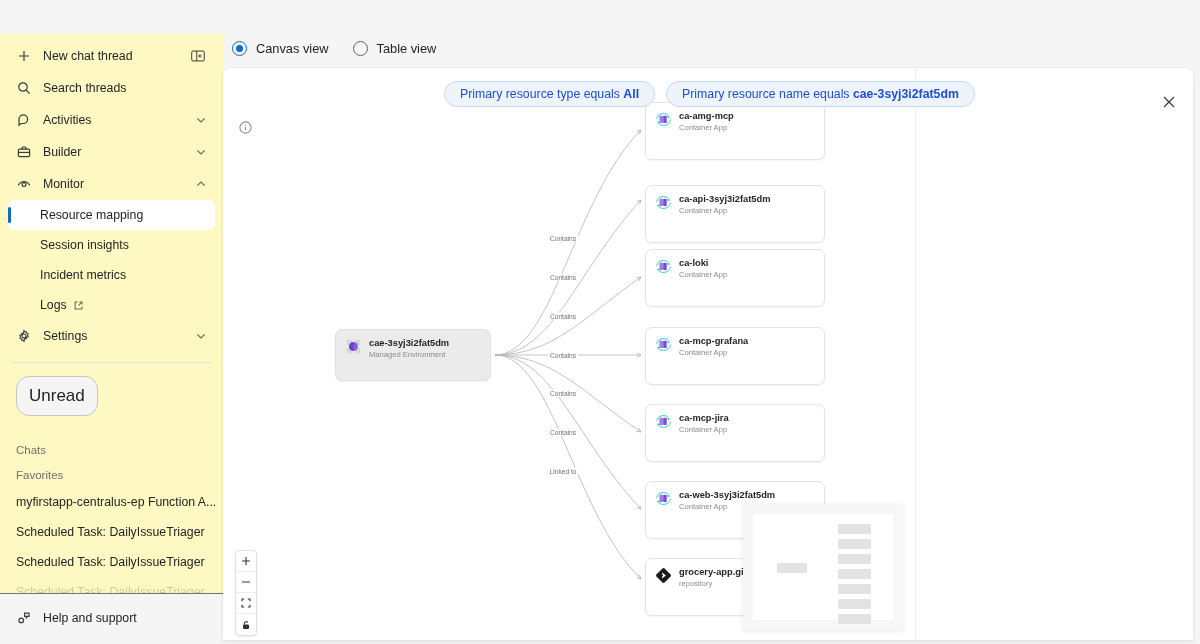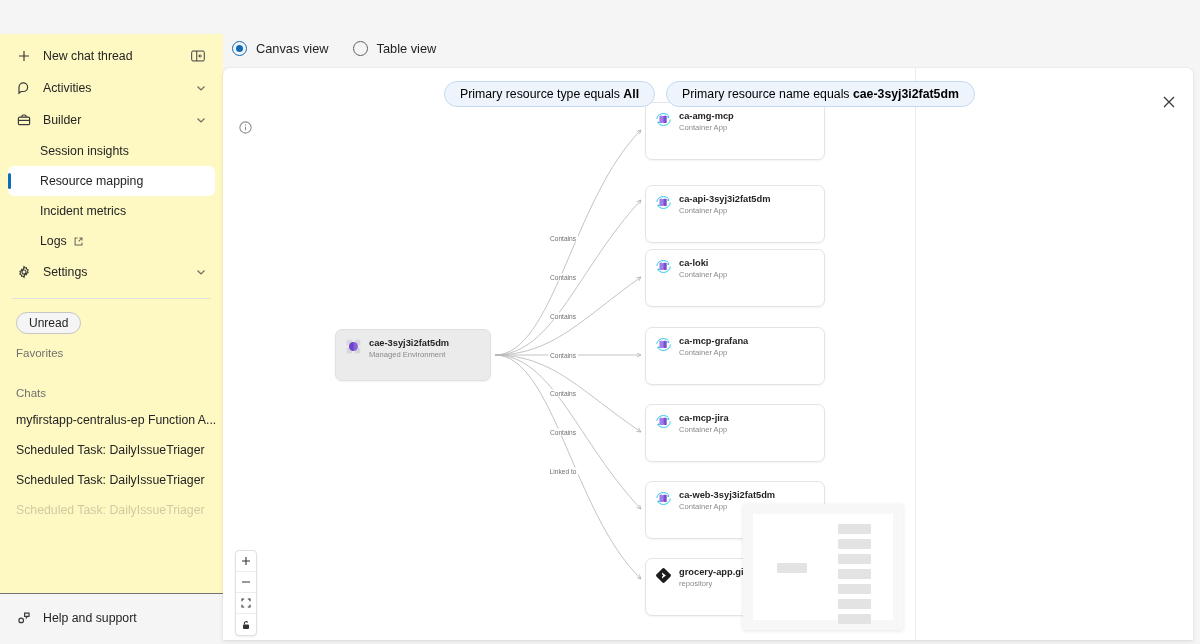"Search threads" div.side-row { html: none -> <div> <svg> <circle></circle> <path></path> </svg> <span>Search threads</span> </div> }
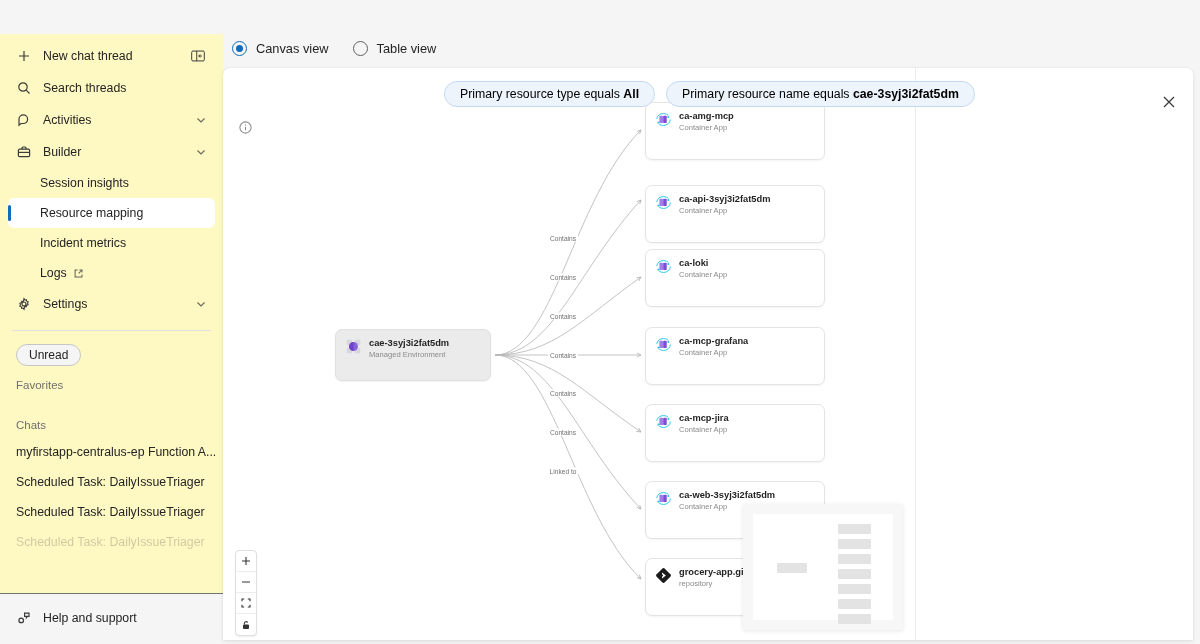"Primary resource type equals All" .chip { color: #000000 -> #1d4ed8 }
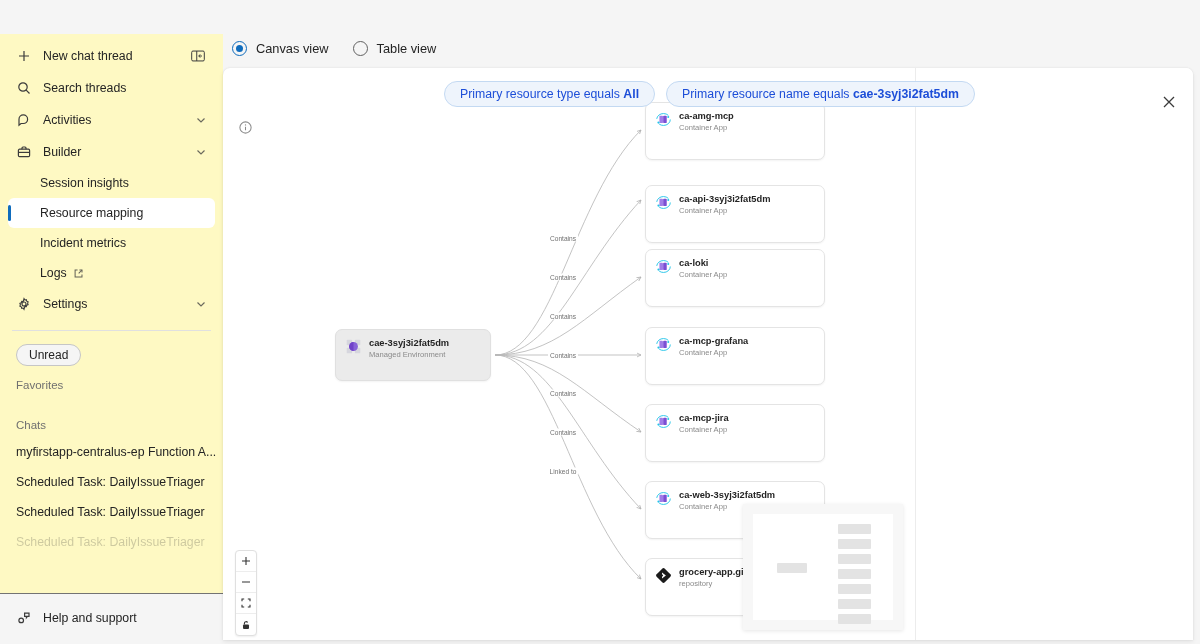"Monitor" div.side-row { html: none -> <div> <svg> <path></path> <circle></circle> </svg> <span>Monitor</span> <svg> <path></path> </svg> </div> }
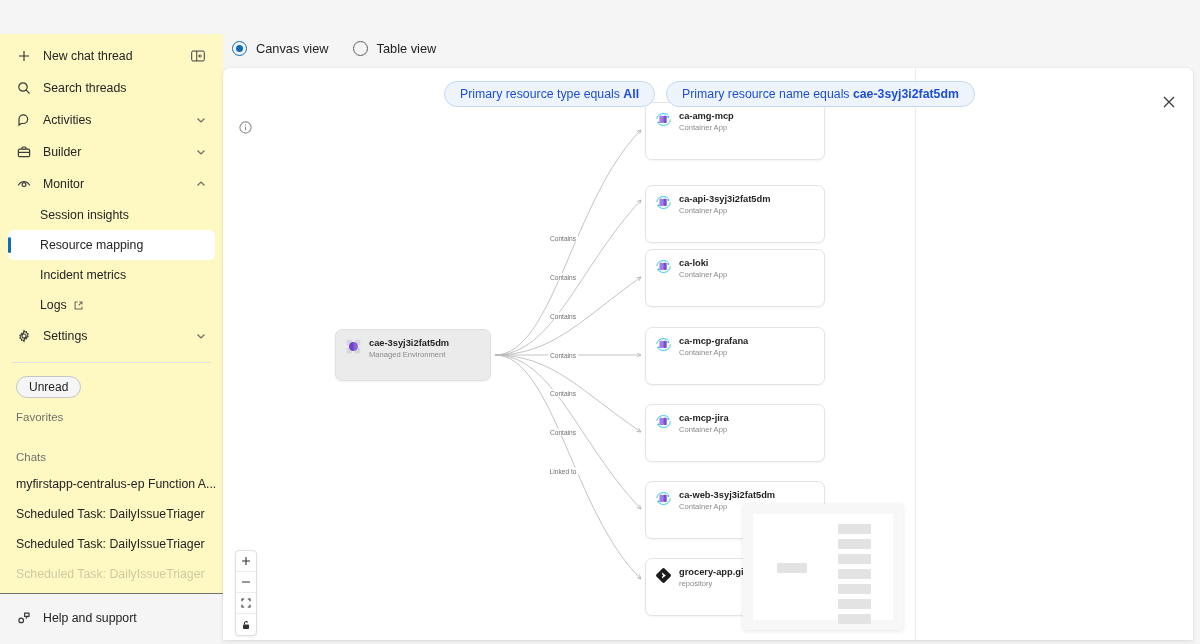"Session insights" div.side-sub { order: before "Resource mapping" -> after "Resource mapping" }
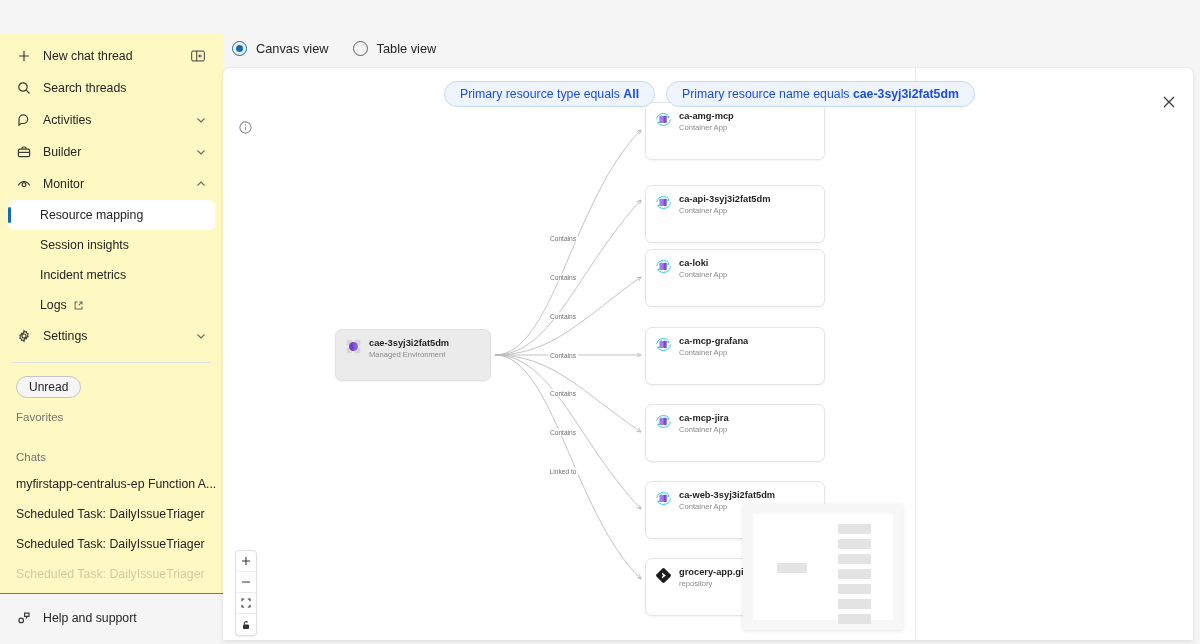"Unread" .pill { font-size: 12px -> 17px; padding: 3px 12px -> 9px 12px }
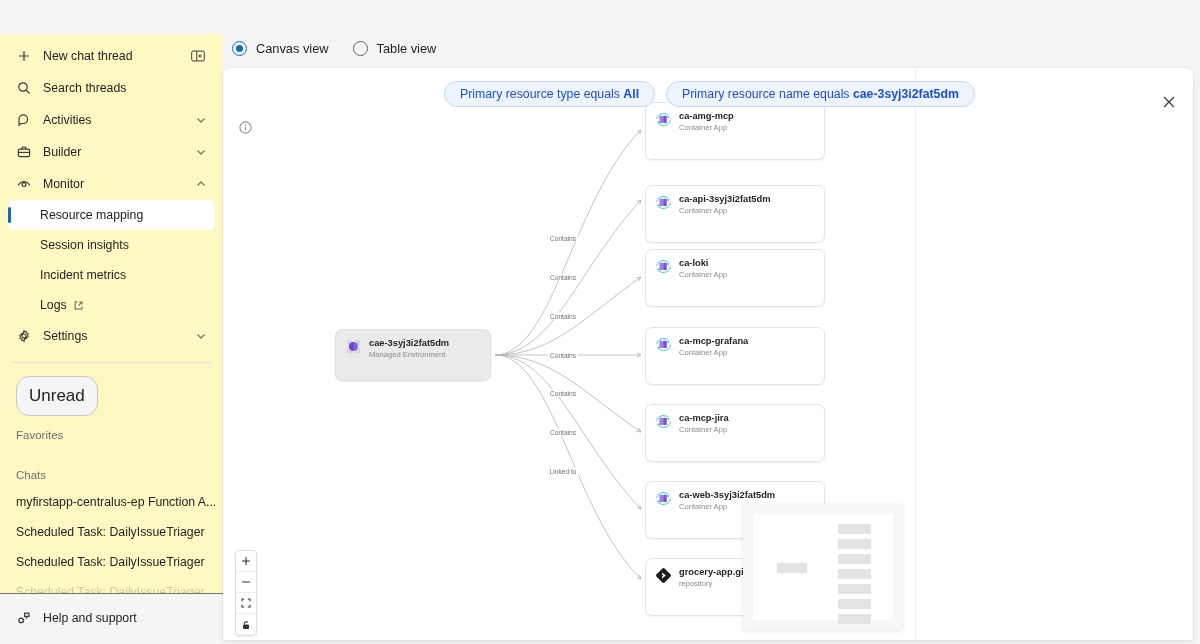"Favorites" div.grp-hdr { order: before "Chats" -> after "Chats" }
